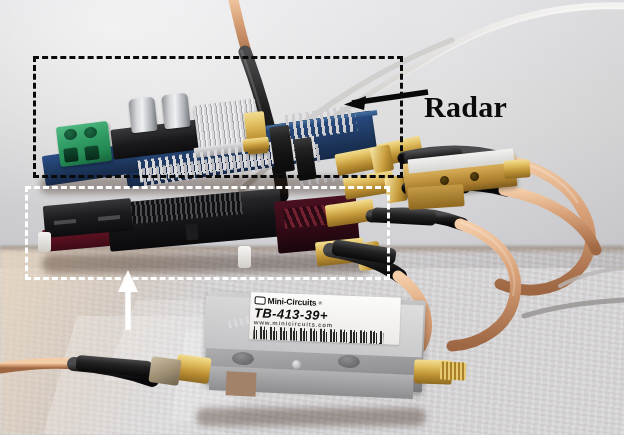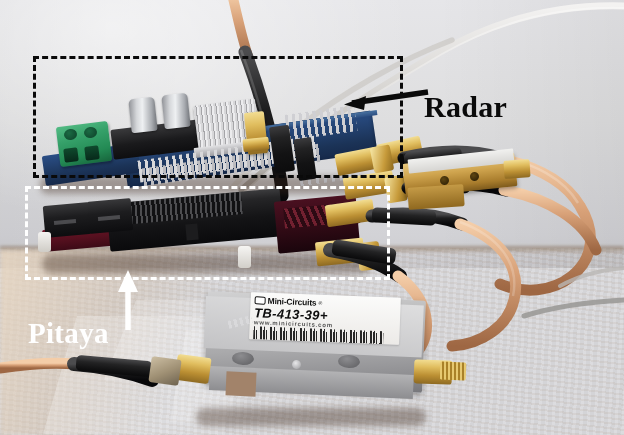"Pitaya" div.label { html: <div>Pitaya</div> -> none }
